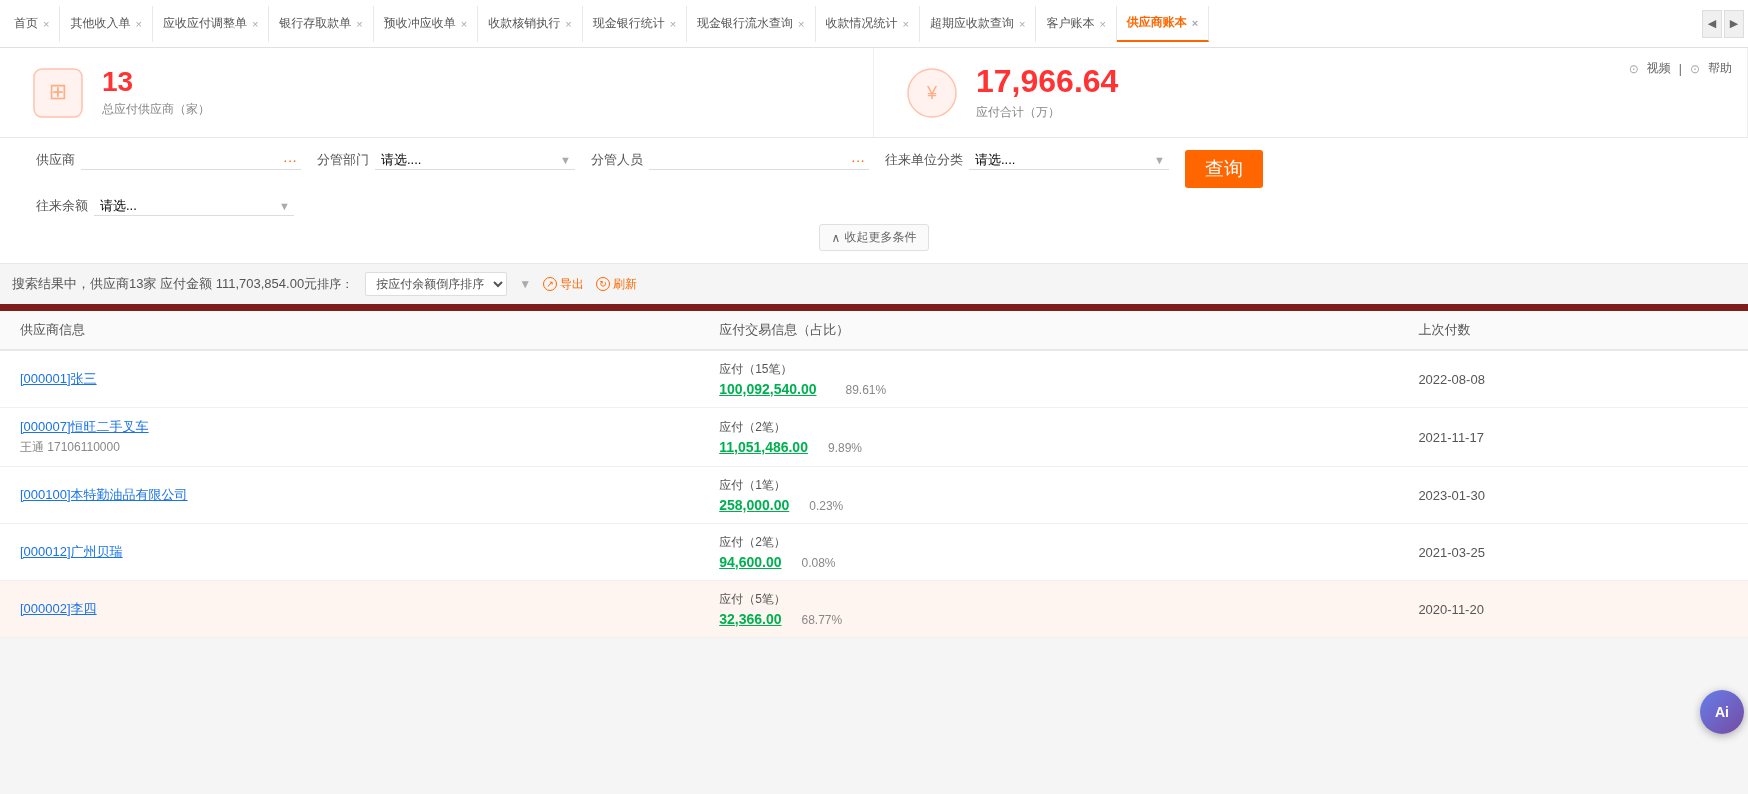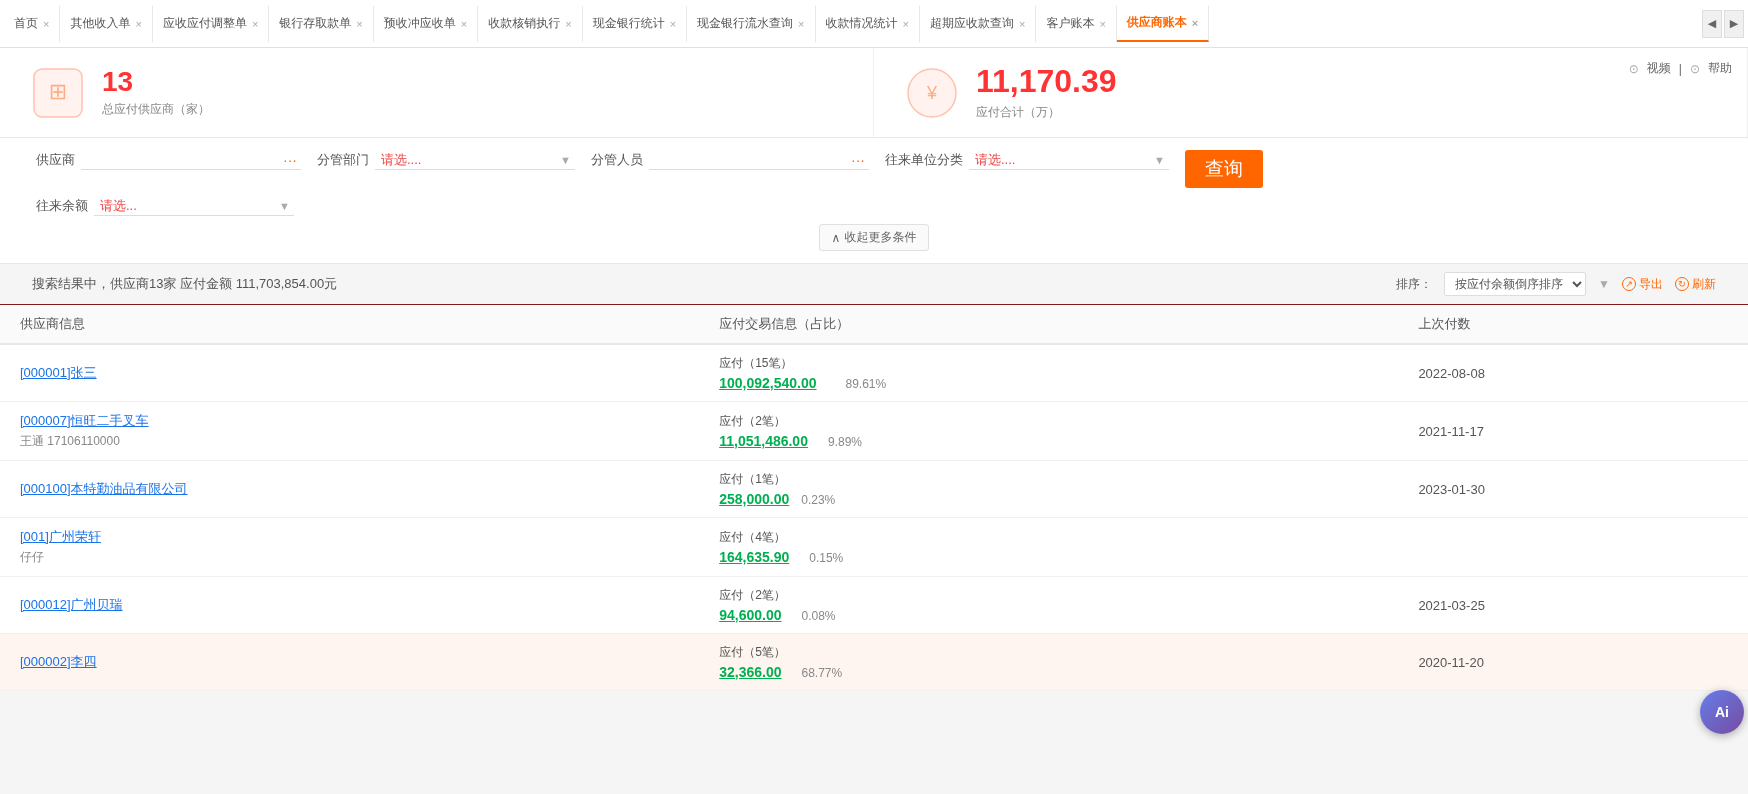"11,170.39" div.stat-number { text: 11,170.39 -> 17,966.64 }
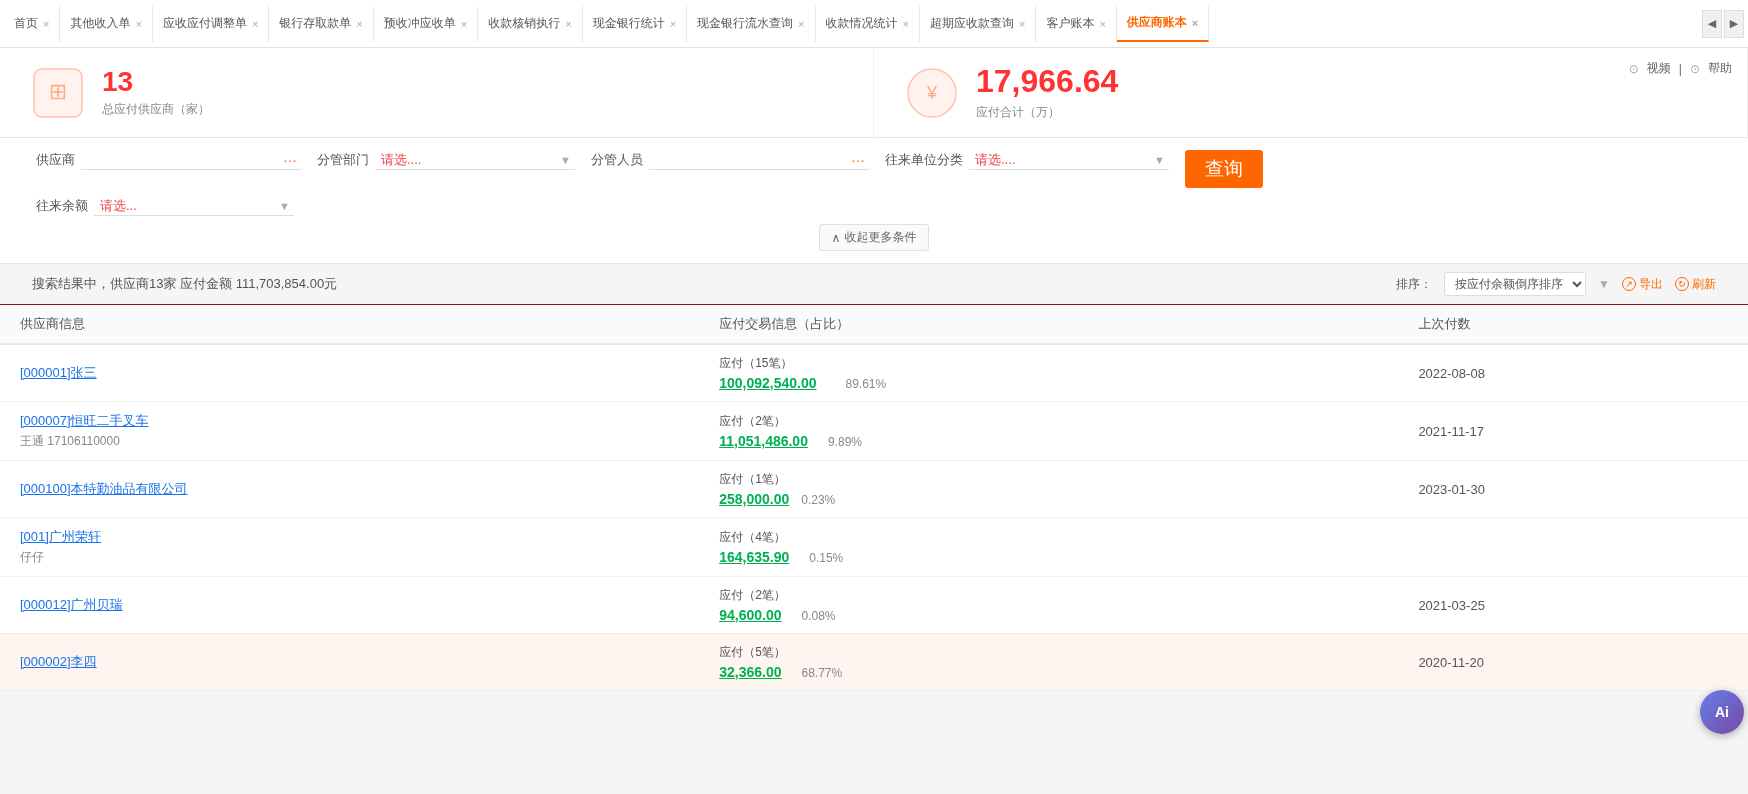"请选...." .select-wrapper select { color: #ef4444 -> #000000 }
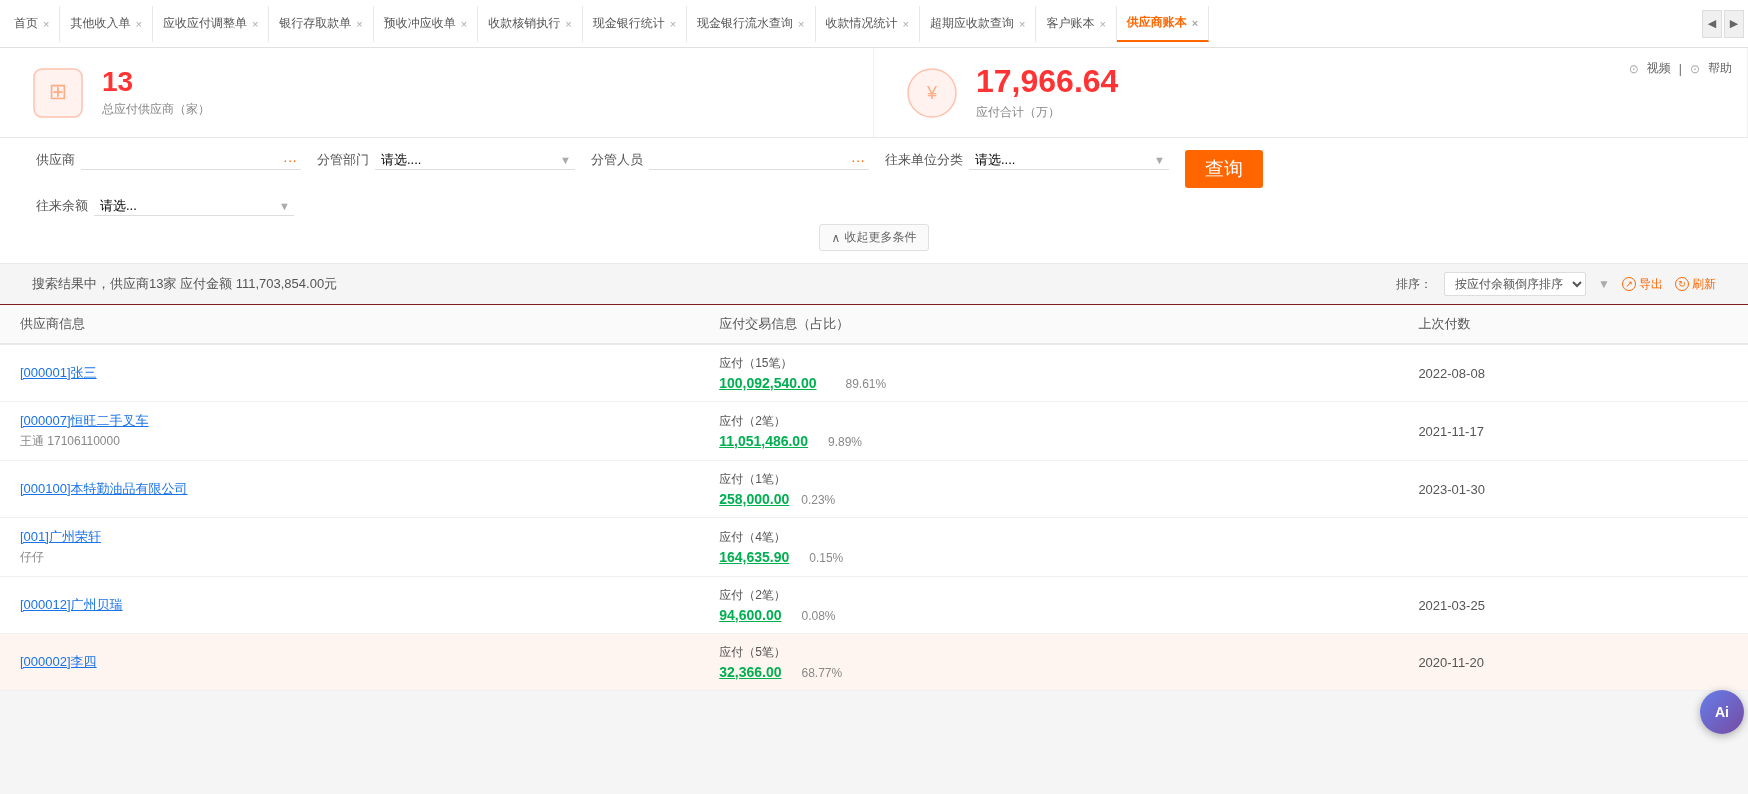"搜索结果中，供应商13家 应付金额 111,703,854.00元" .result-bar { border-bottom: 1px solid #7f1d1d -> 7px solid #7f1d1d; justify-content: space-between -> none; padding: 8px 32px -> 8px 12px }
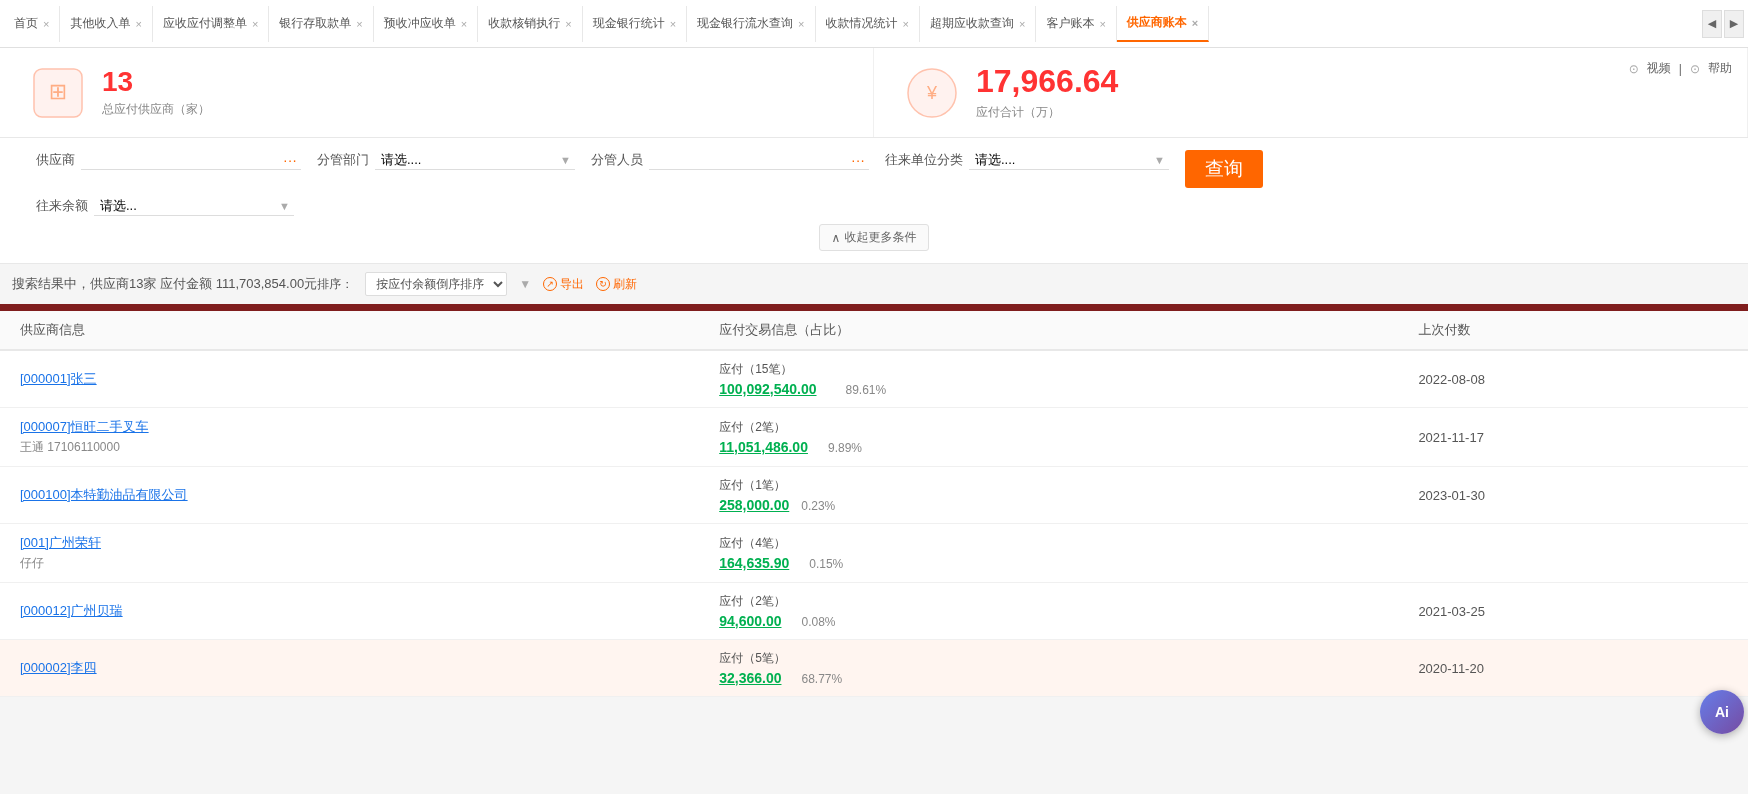"258,000.00" div { gap: none -> 8px }
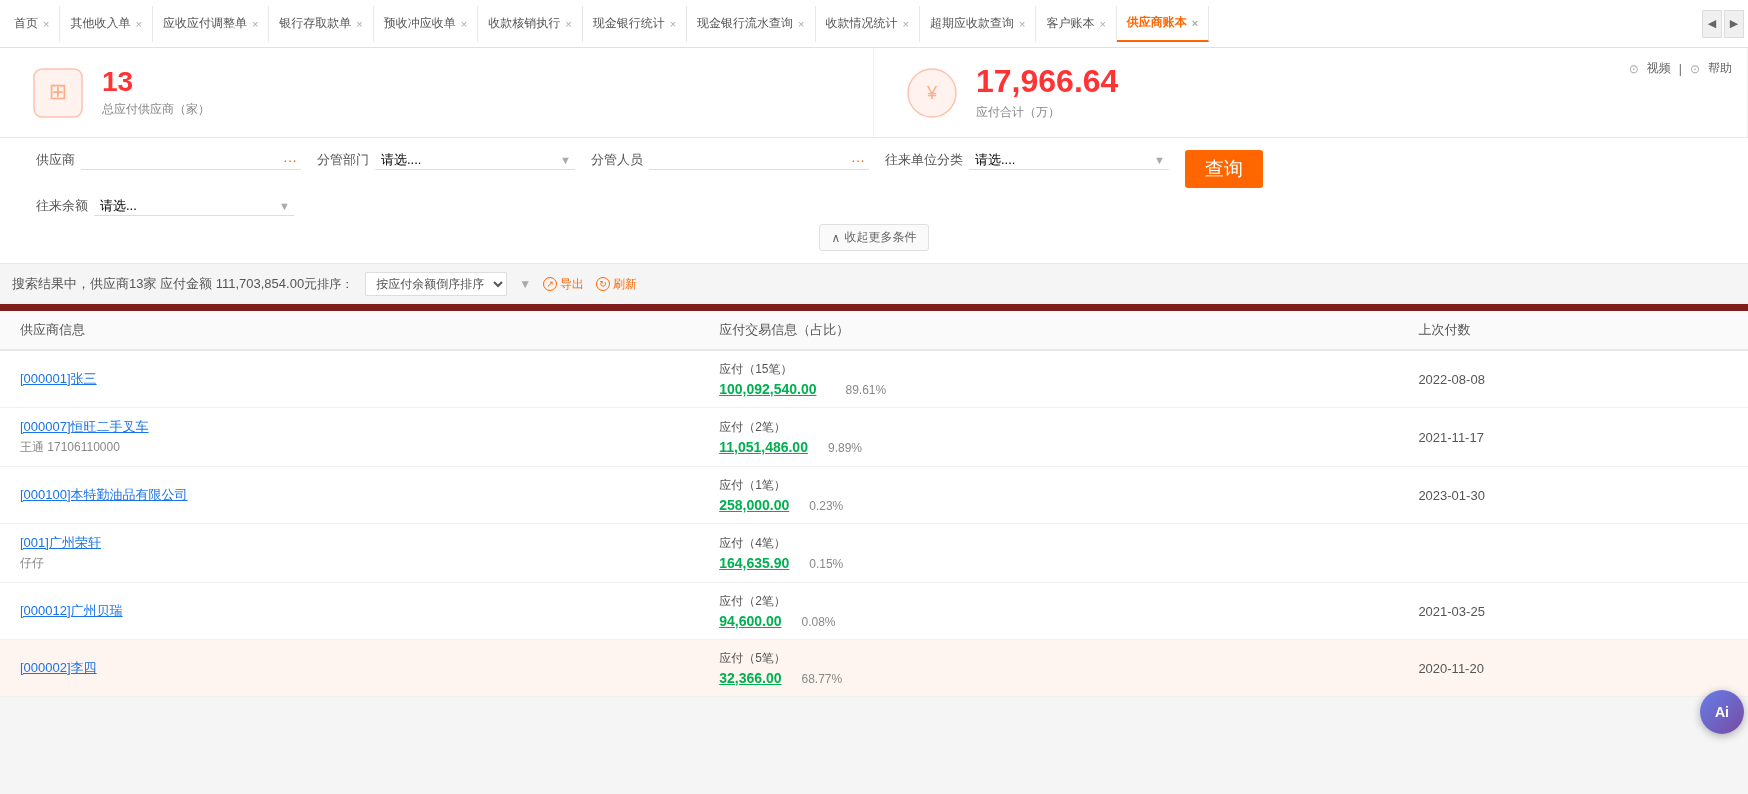"[001]广州荣轩" tr { html: <tr> <td> <div>[001]广州荣轩</div> <div>仔仔</div> </td> <td> <div>应付（4笔）</div> <div> <span>164,635.90</span> <span>0.15%</span> </div> </td> <td></td> </tr> -> none }
